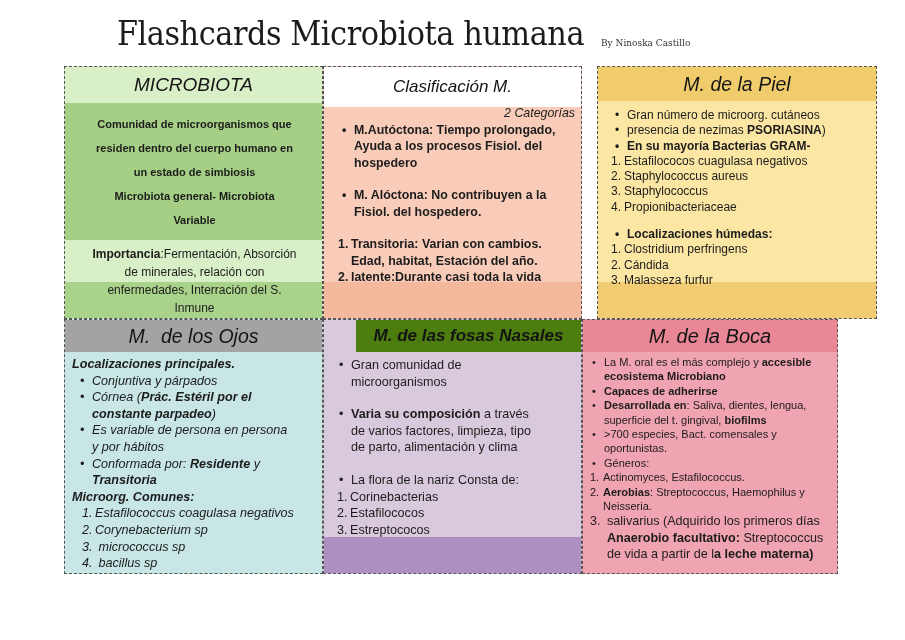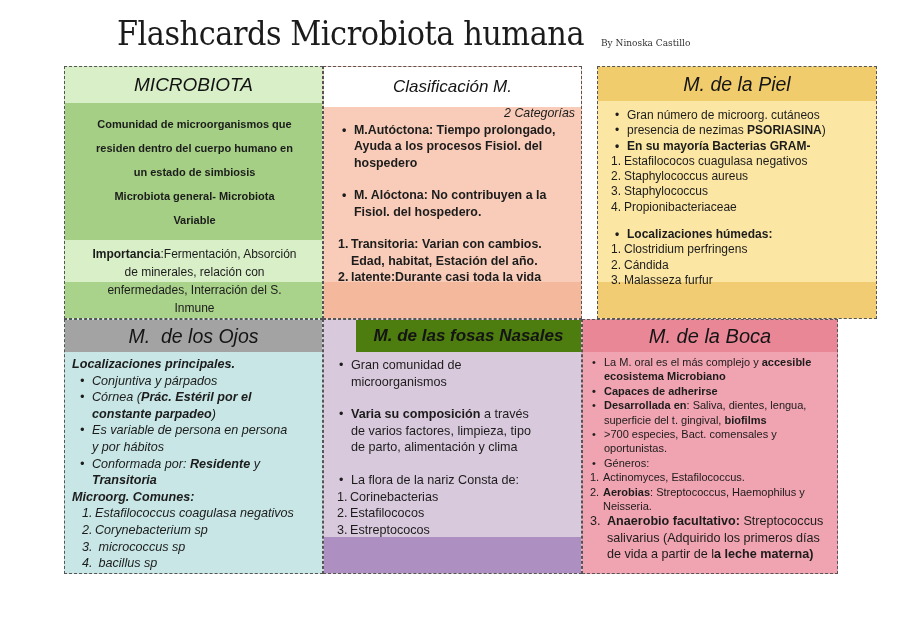"Anaerobio facultativo: Streptococcus" span.line { order: before "salivarius (Adquirido los primeros días" -> after "salivarius (Adquirido los primeros días" }
